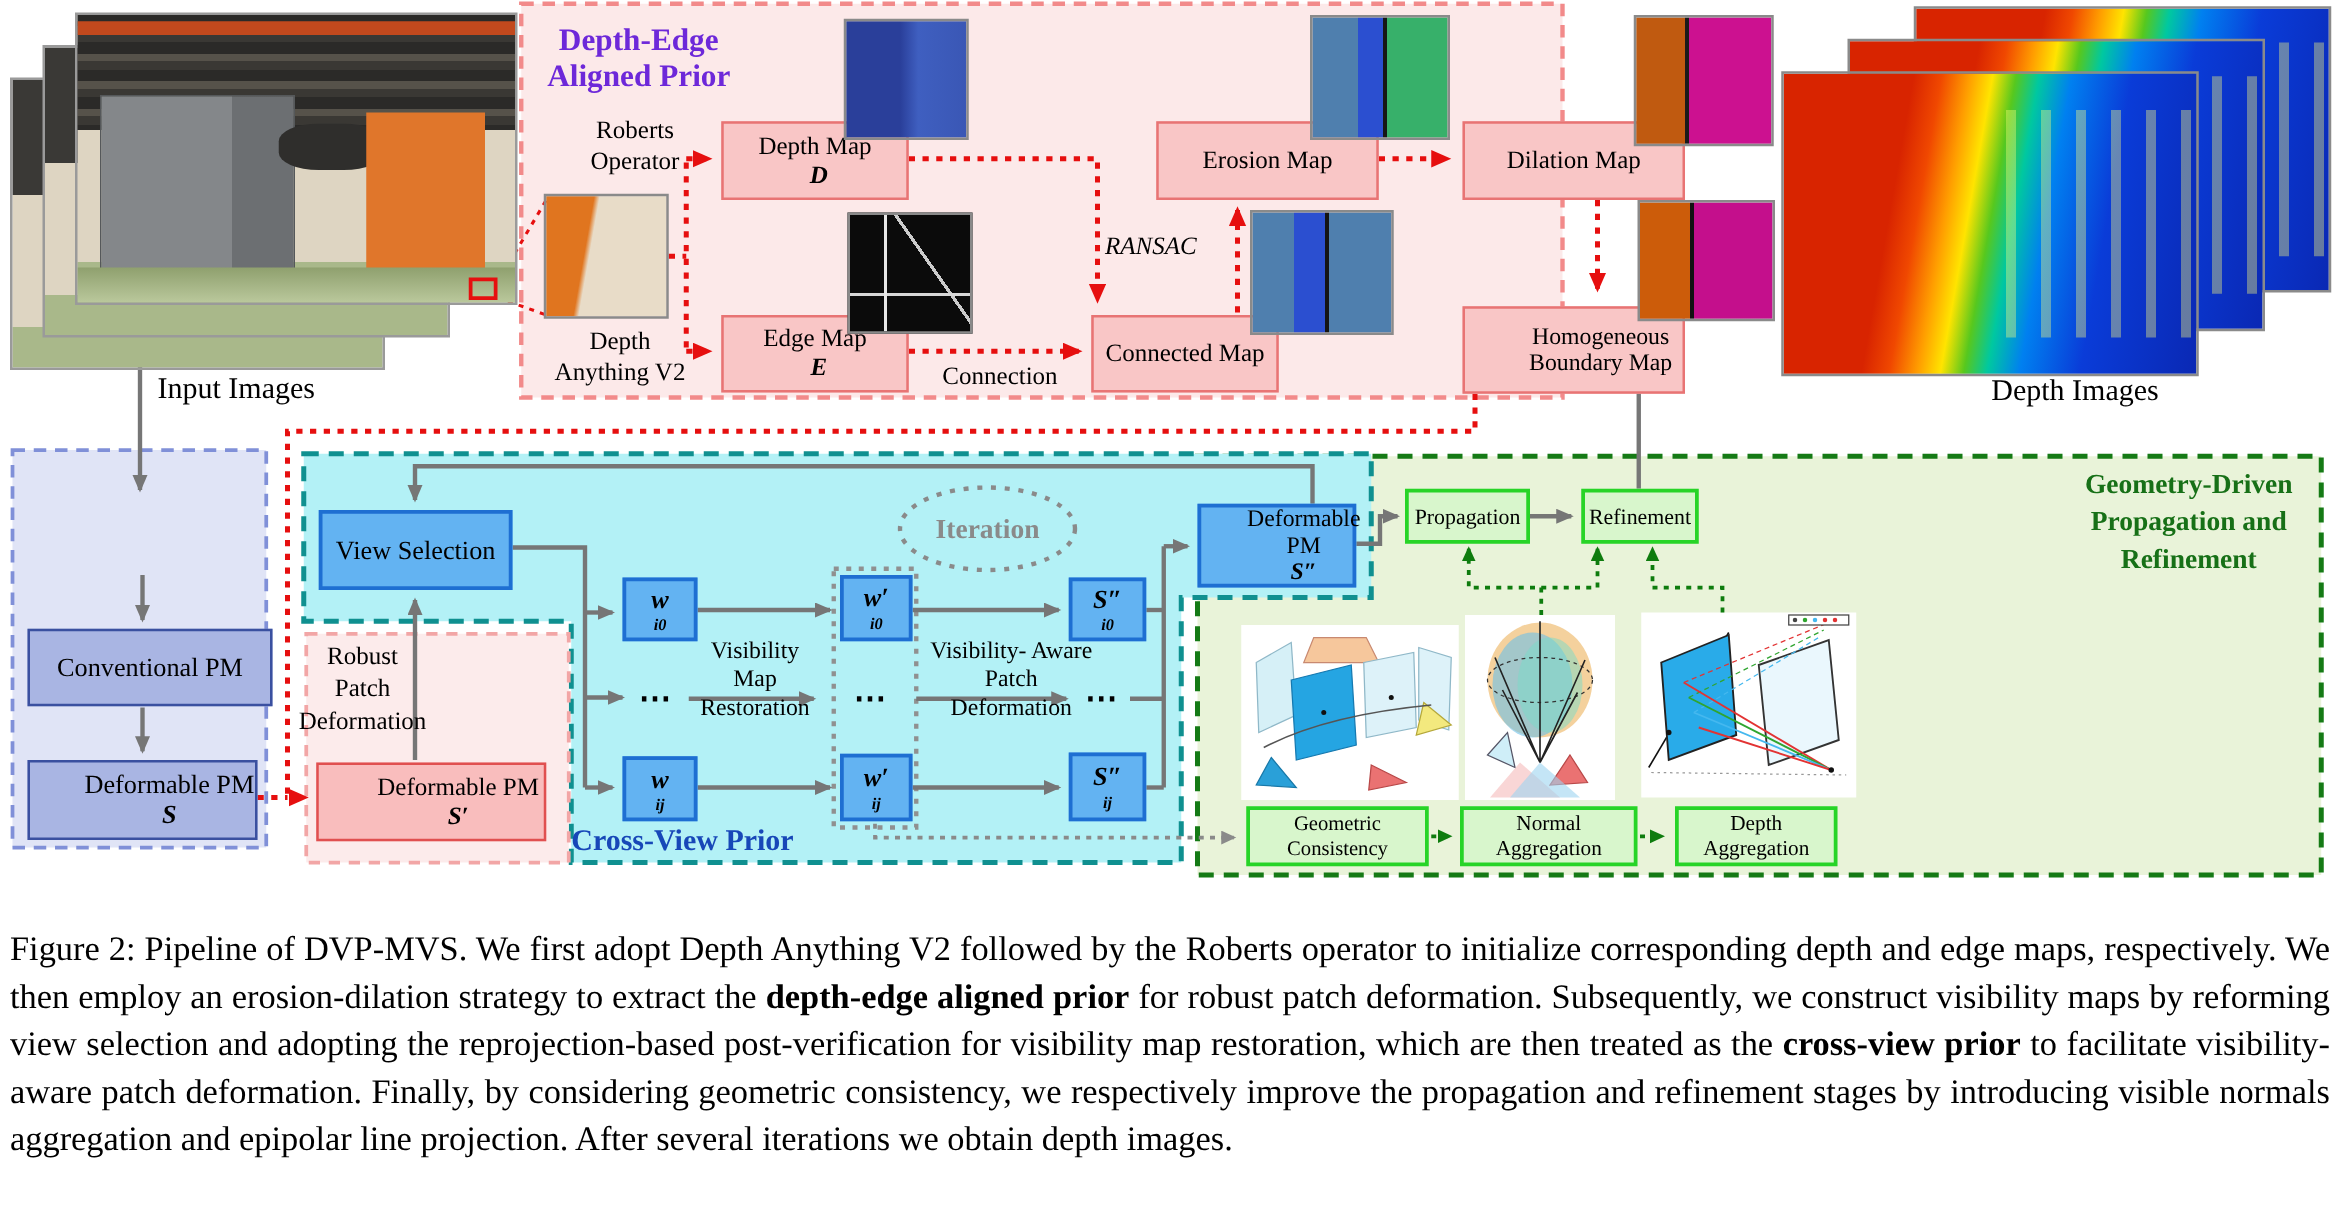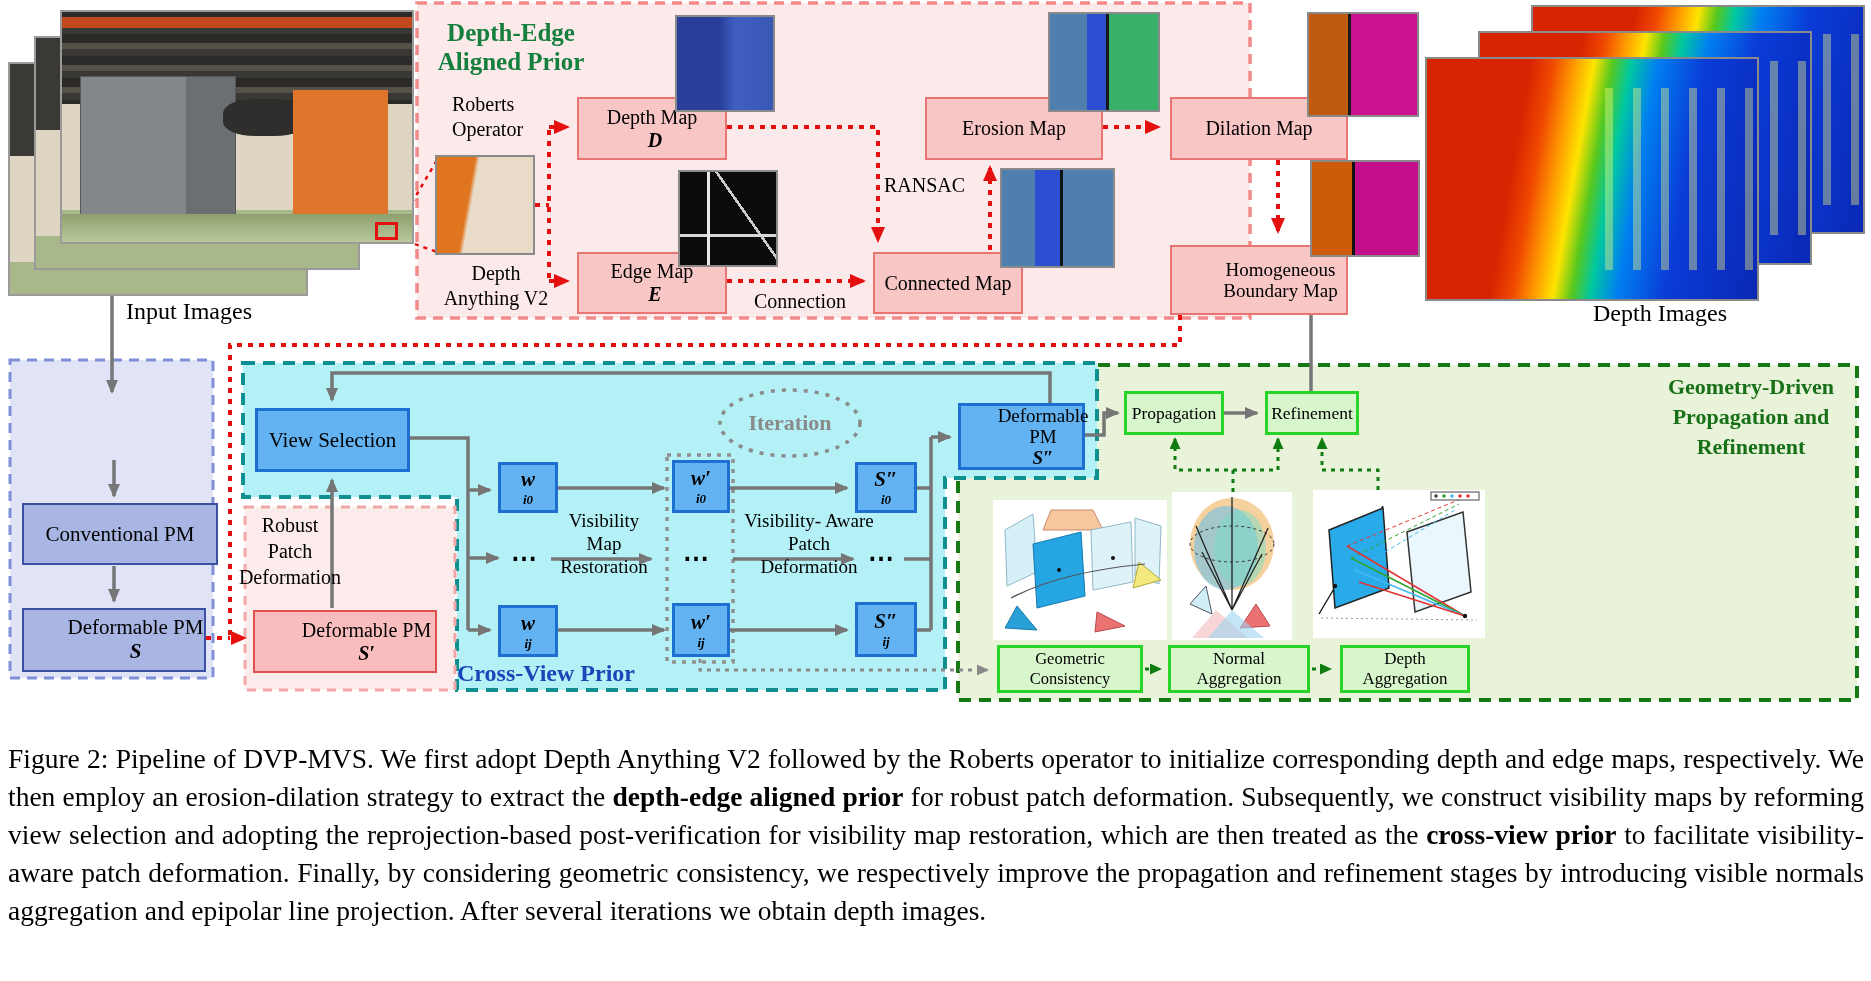"Depth-Edge" div.abs { color: #15803d -> #6d28d9 }
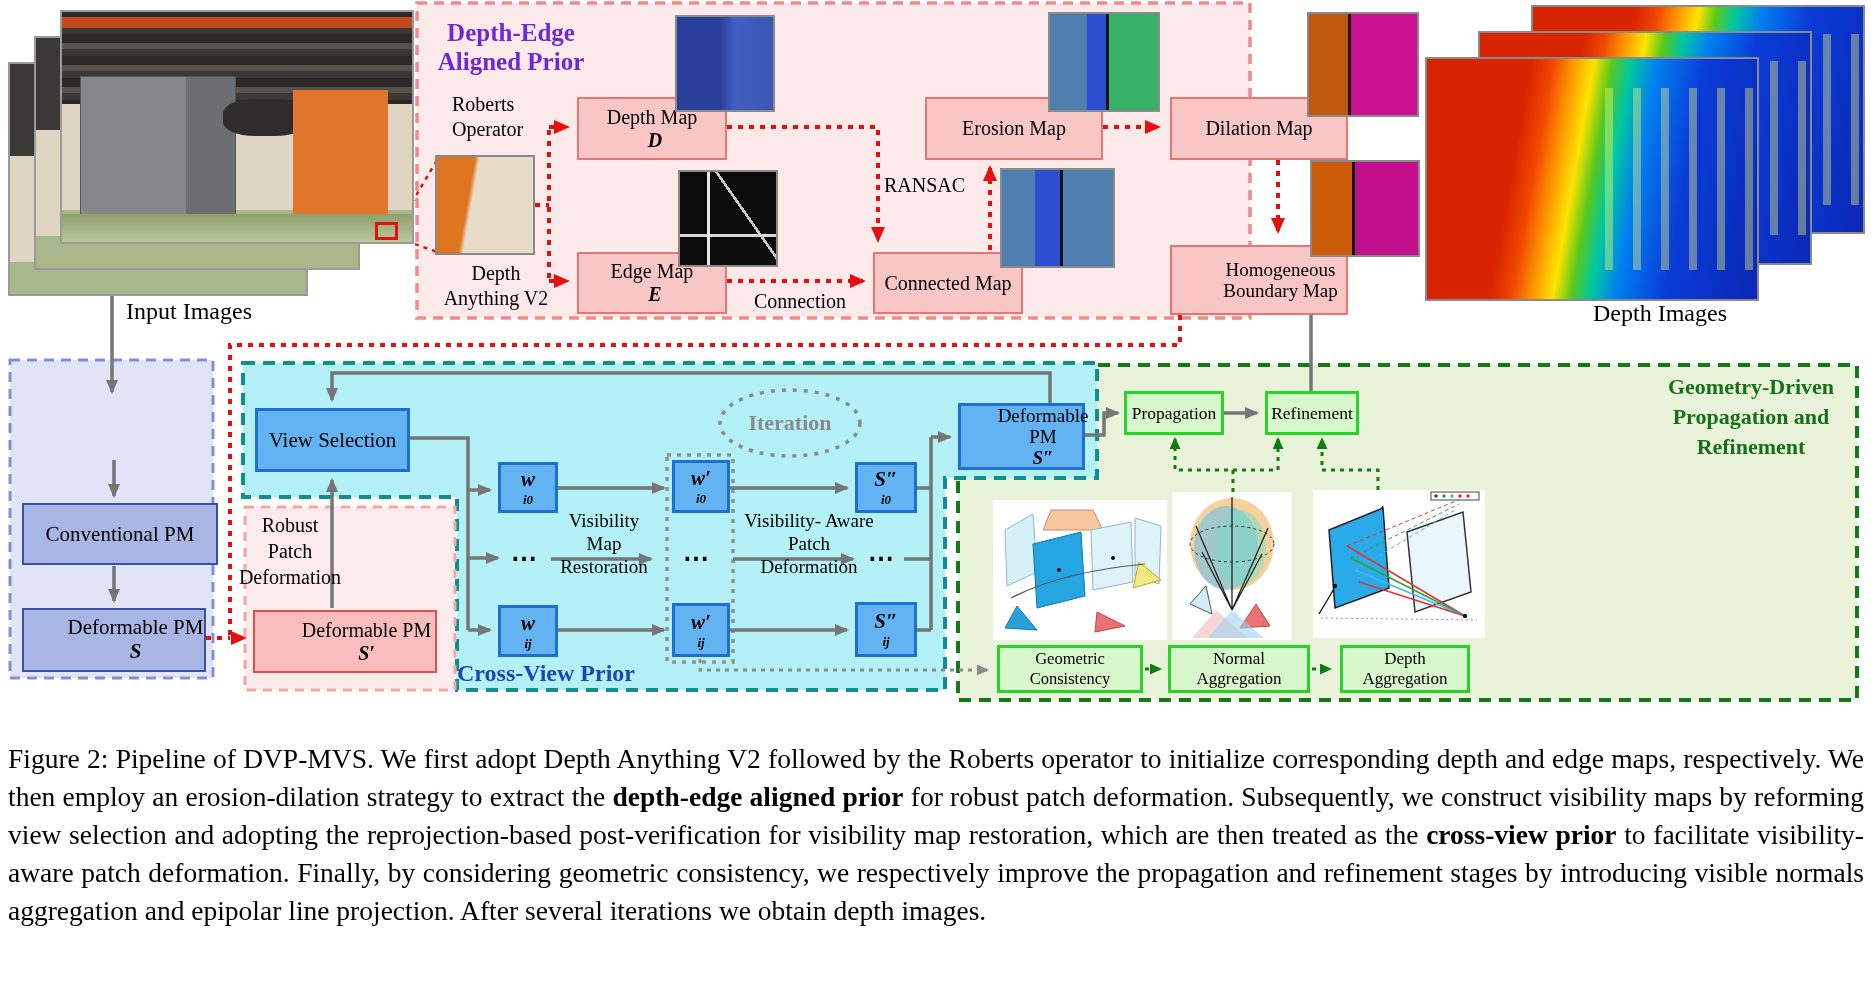"Roberts" div.abs { text-align: none -> center }
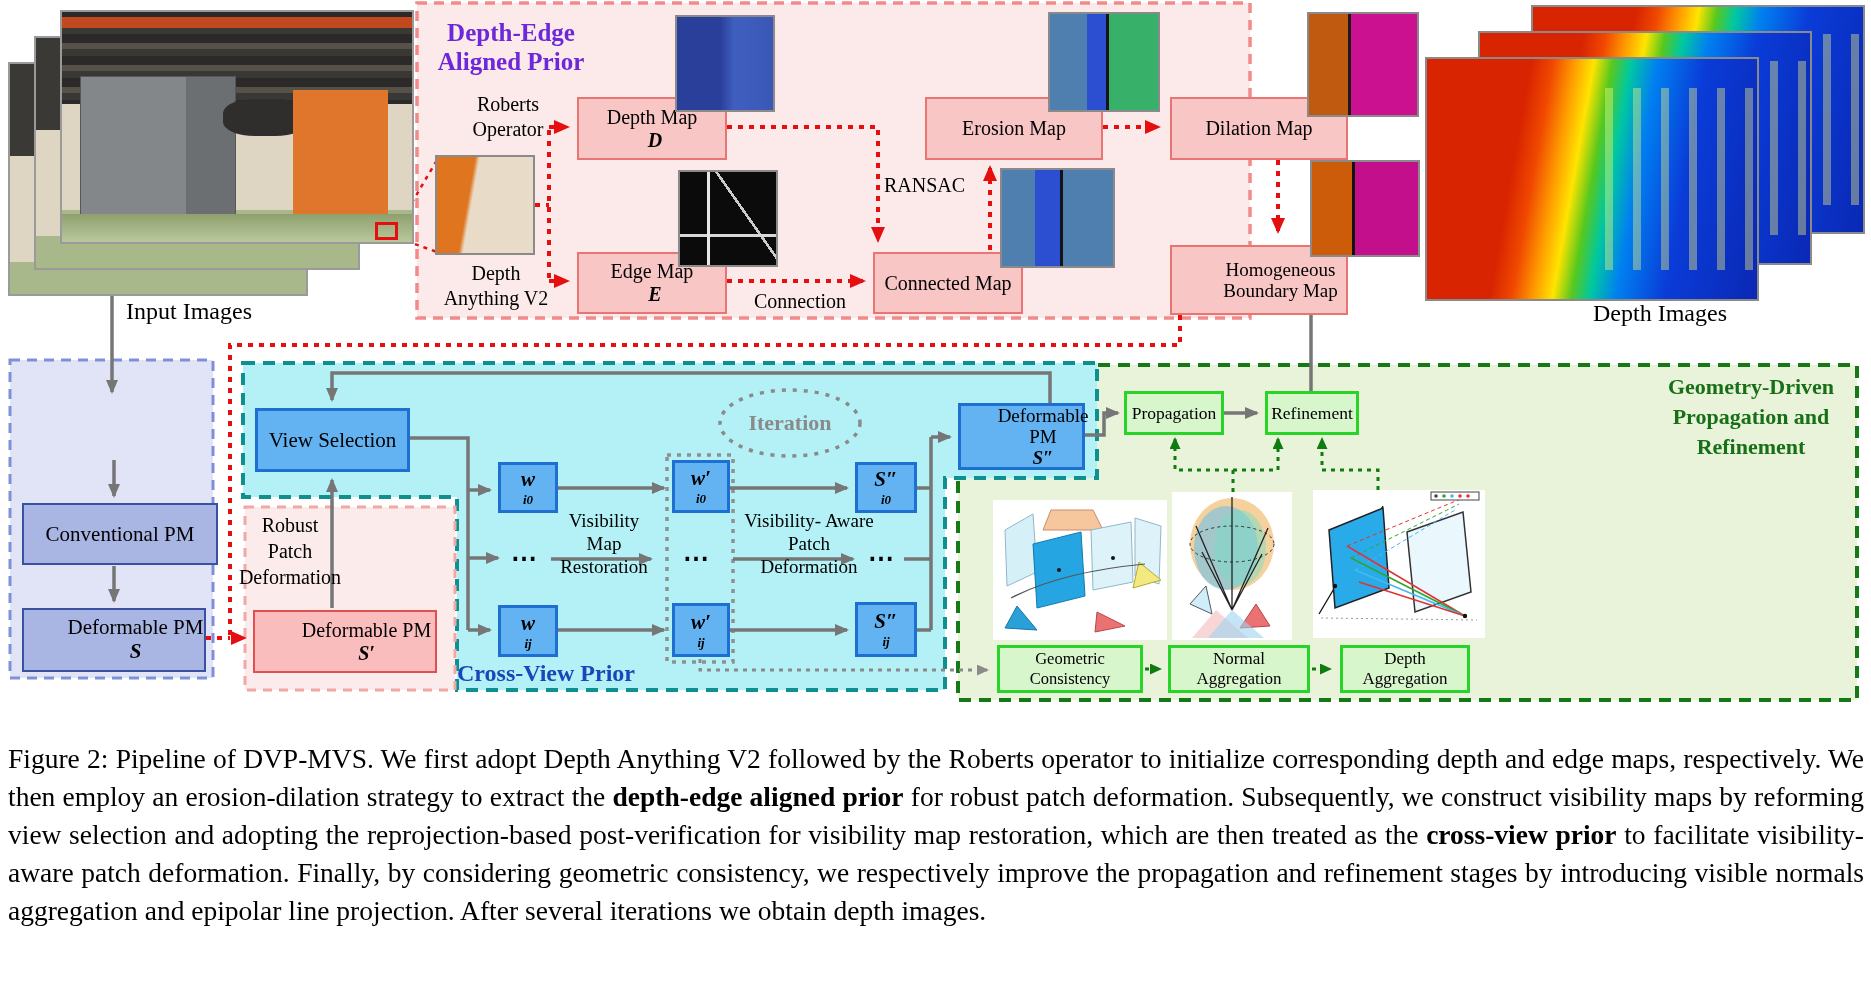"RANSAC" div.abs { font-style: none -> italic; top: 174px -> 186px }
